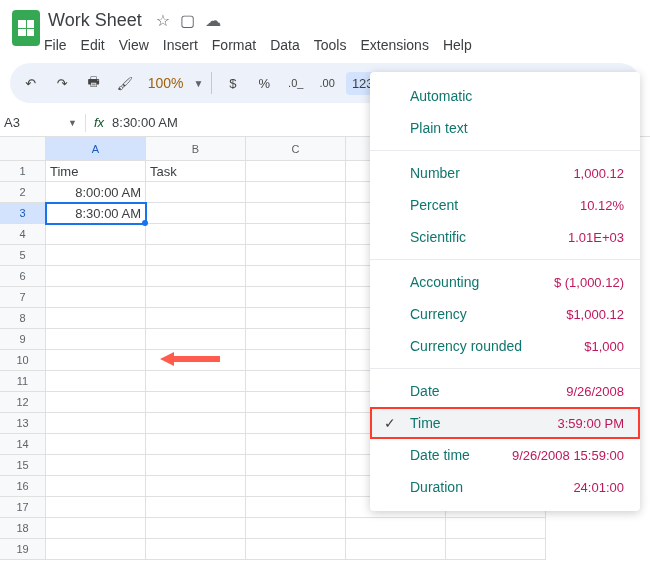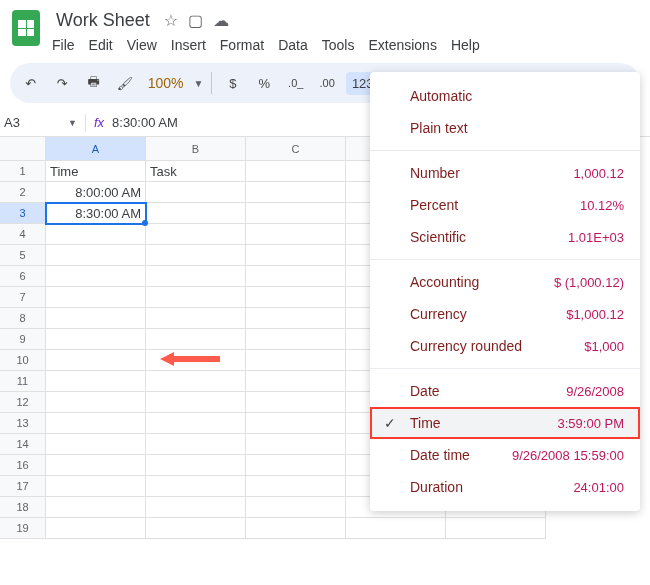"Work Sheet" .header { gap: 12px -> 4px }
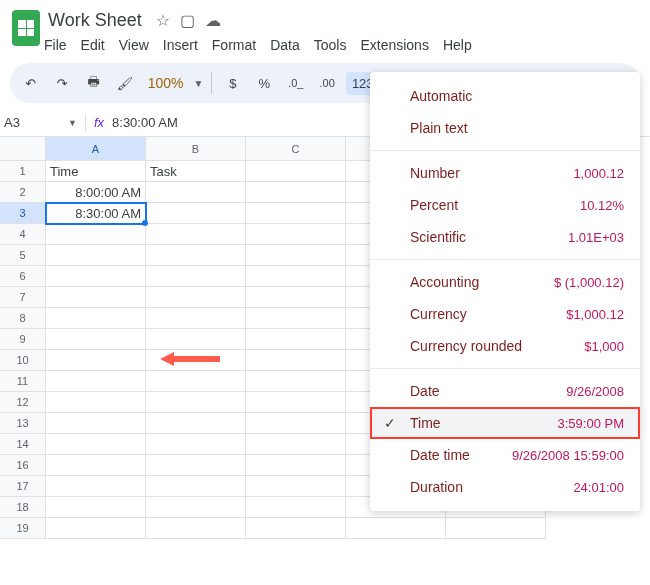"Automatic" .dd-label { color: #7f1d1d -> #0f766e }
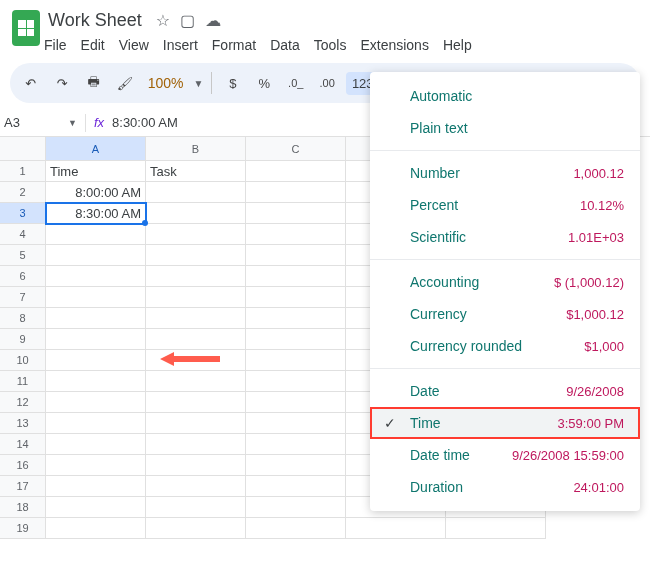"fx" .fx { color: #6d28d9 -> #14532d }
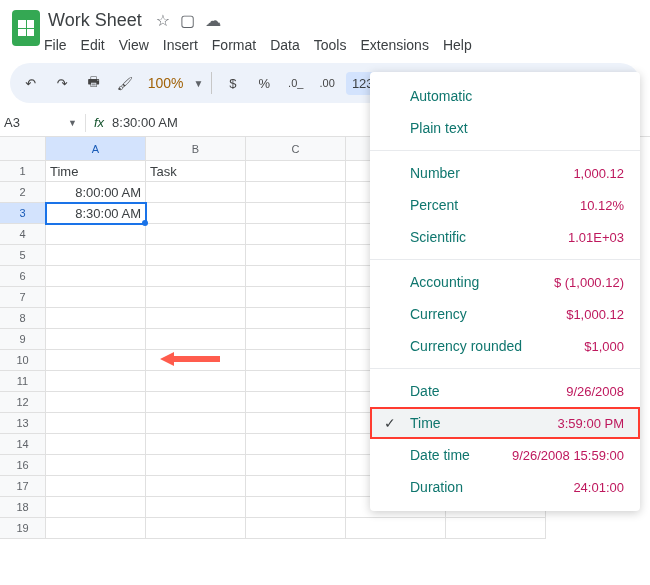"15" div.row { html: none -> <div> <div>15</div> <div></div> <div></div> <div></div> <div></div> <div></div> </div> }
